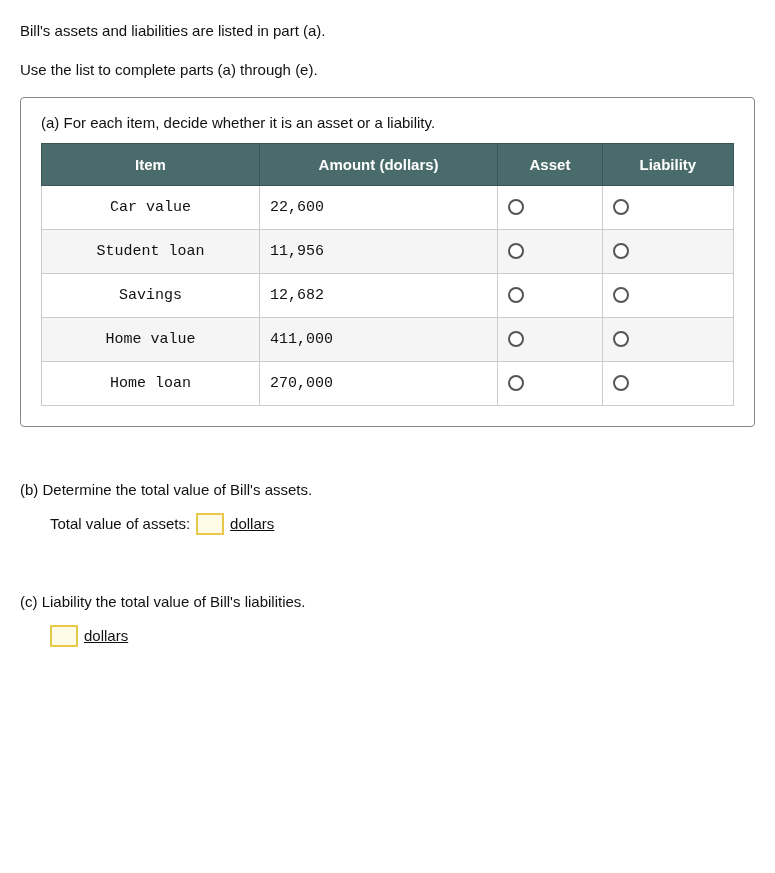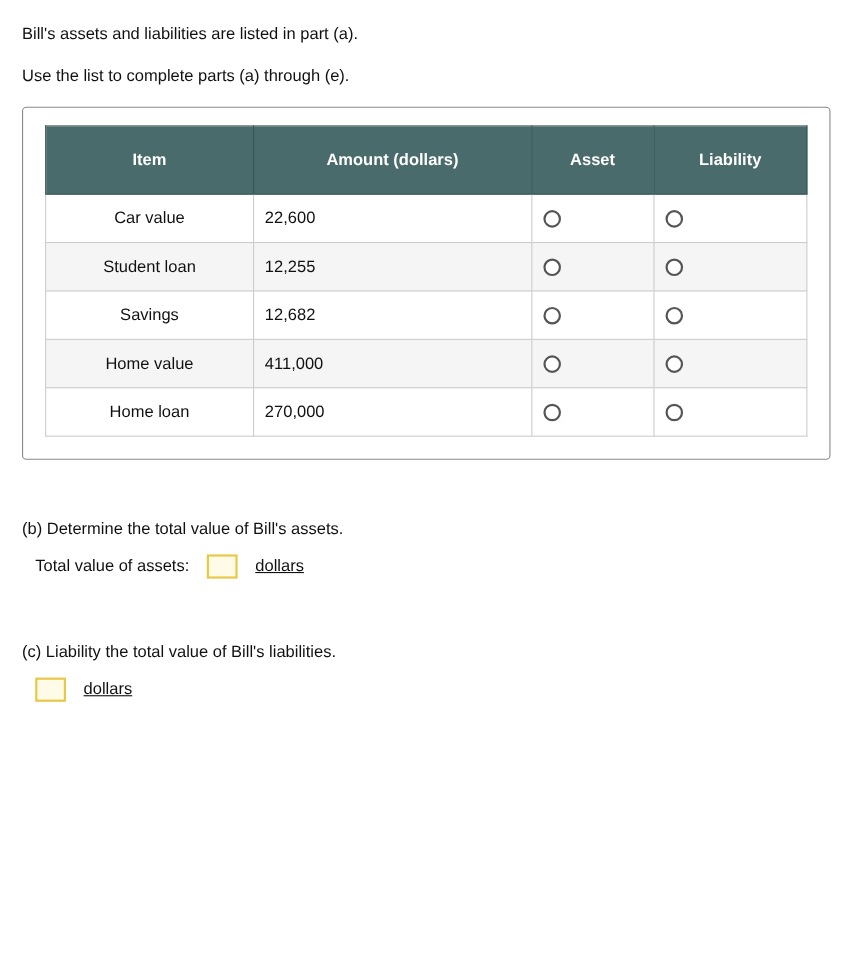"(a) For each item, decide" p.section-label { html: none -> <p>(a) For each item, decide whether it is an asset or a liability.</p> }
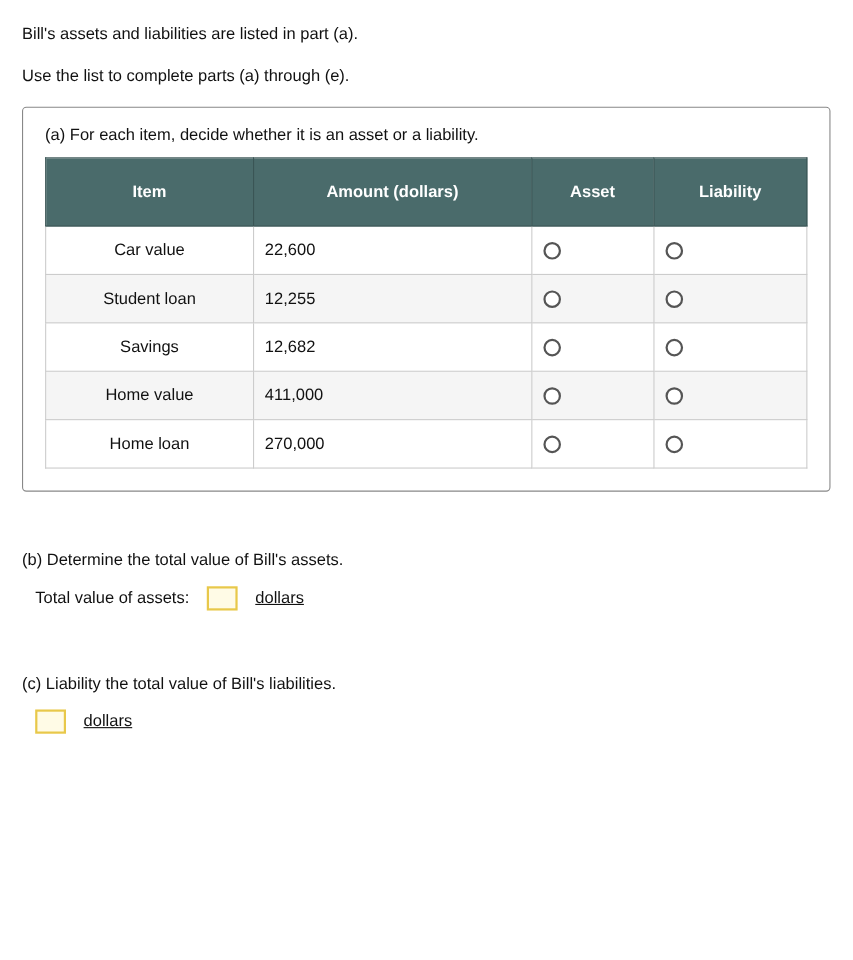"Item" thead th { padding: 22px 10px -> 12px 10px }
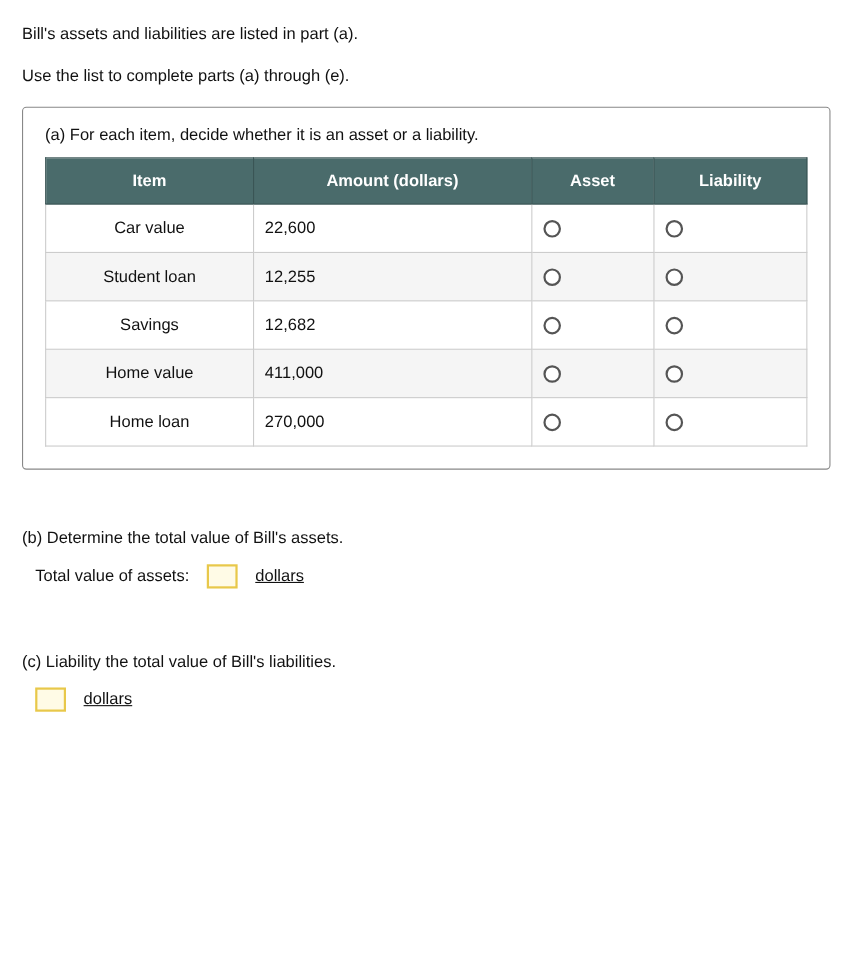"Car value" tbody tr { font-family: none -> Liberation Mono, monospace }
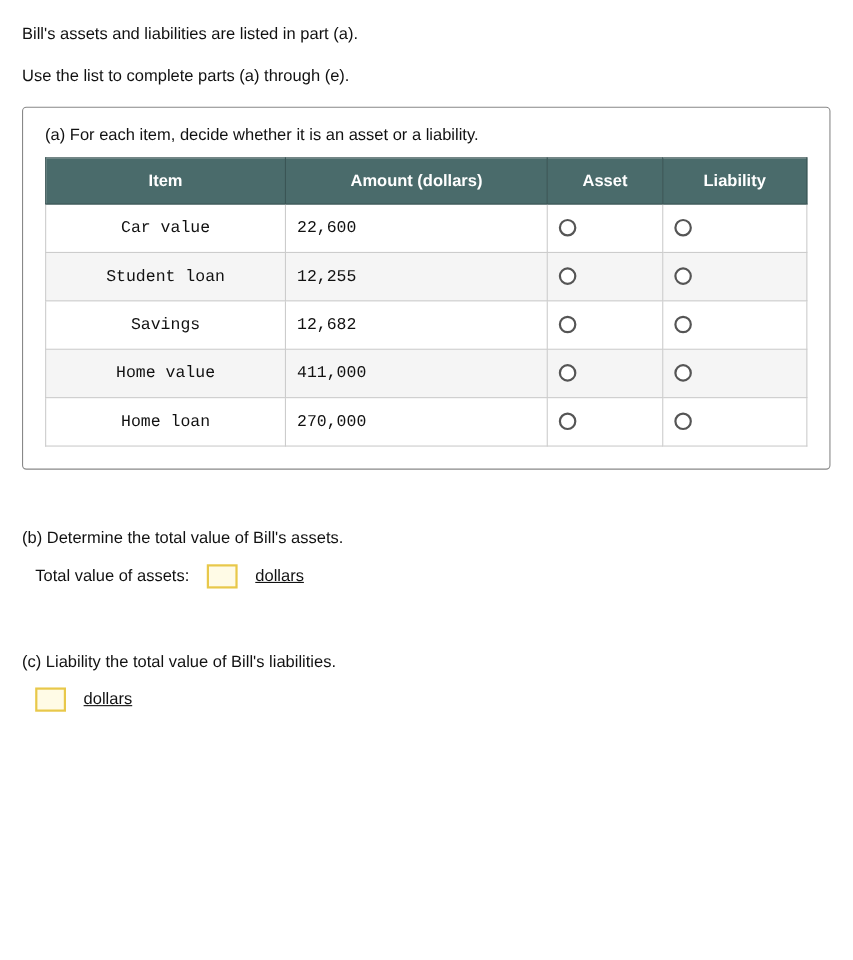"12,255" td { text: 12,255 -> 11,956 }
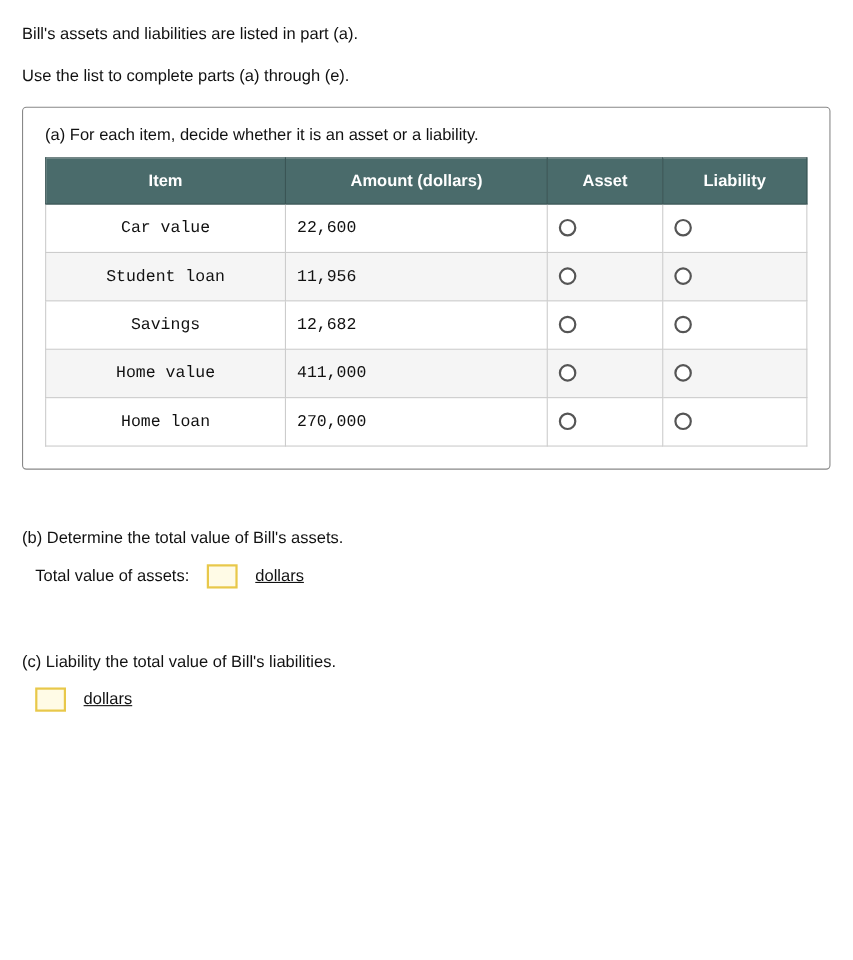"Total value of assets:" .answer-line { gap: 16px -> 6px; margin-left: 12px -> 30px }
